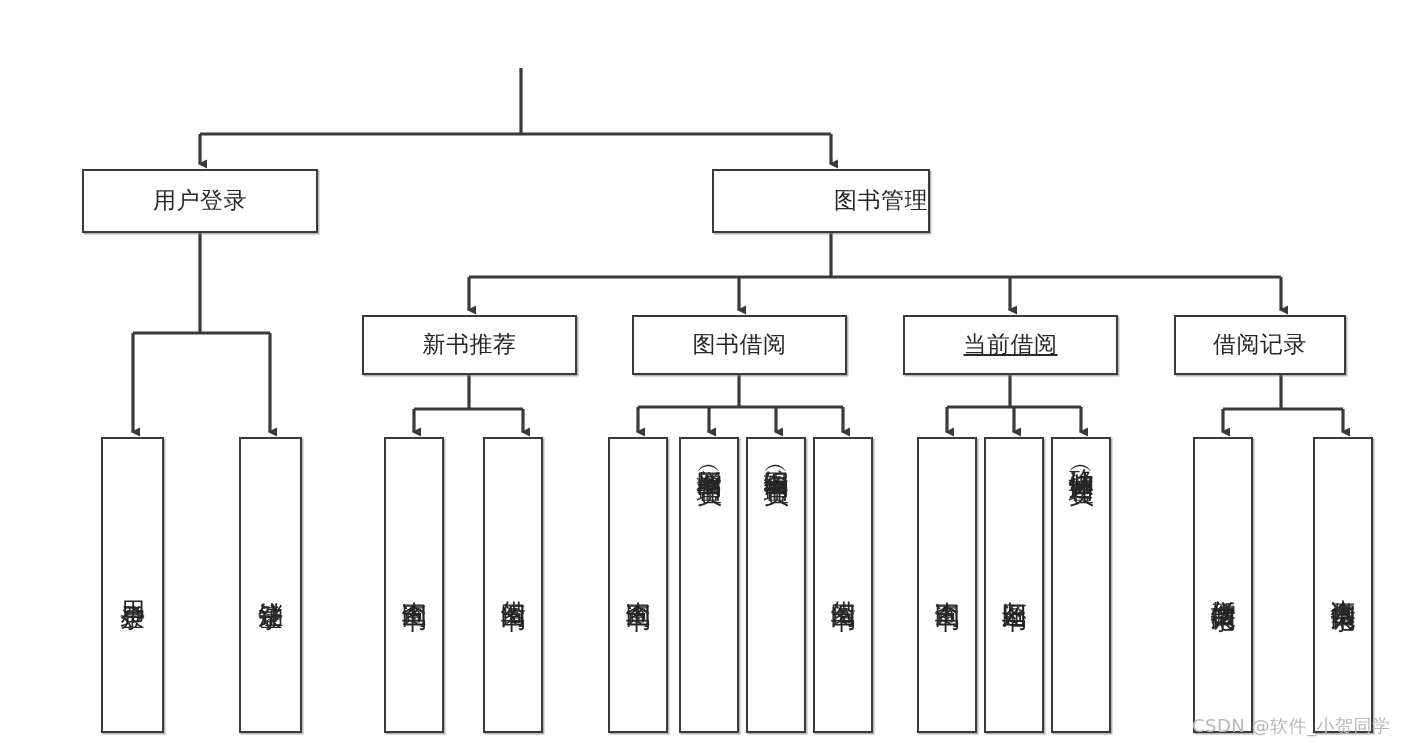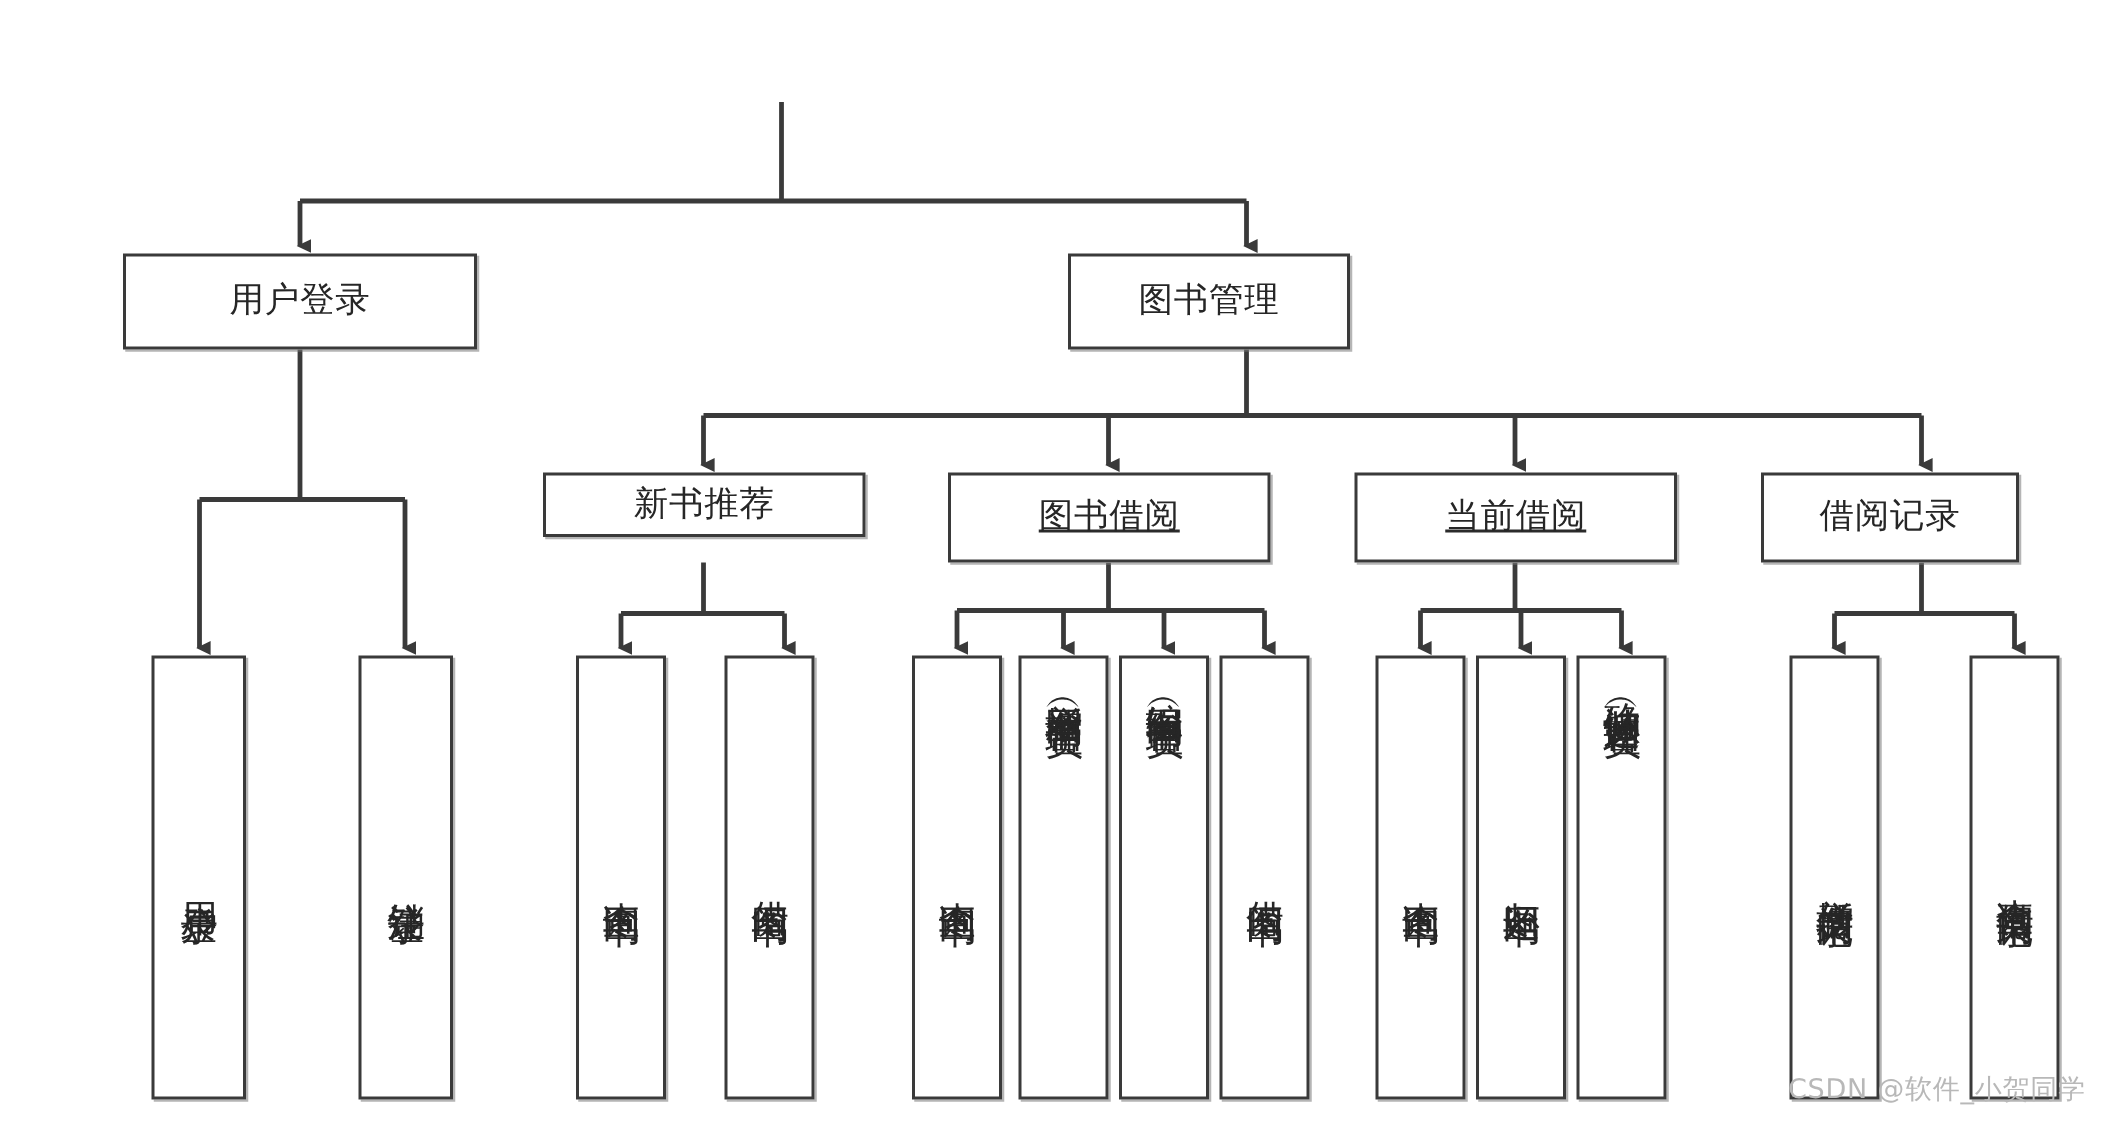"图书管理" div.node { justify-content: none -> flex-end; width: 188px -> 218px }
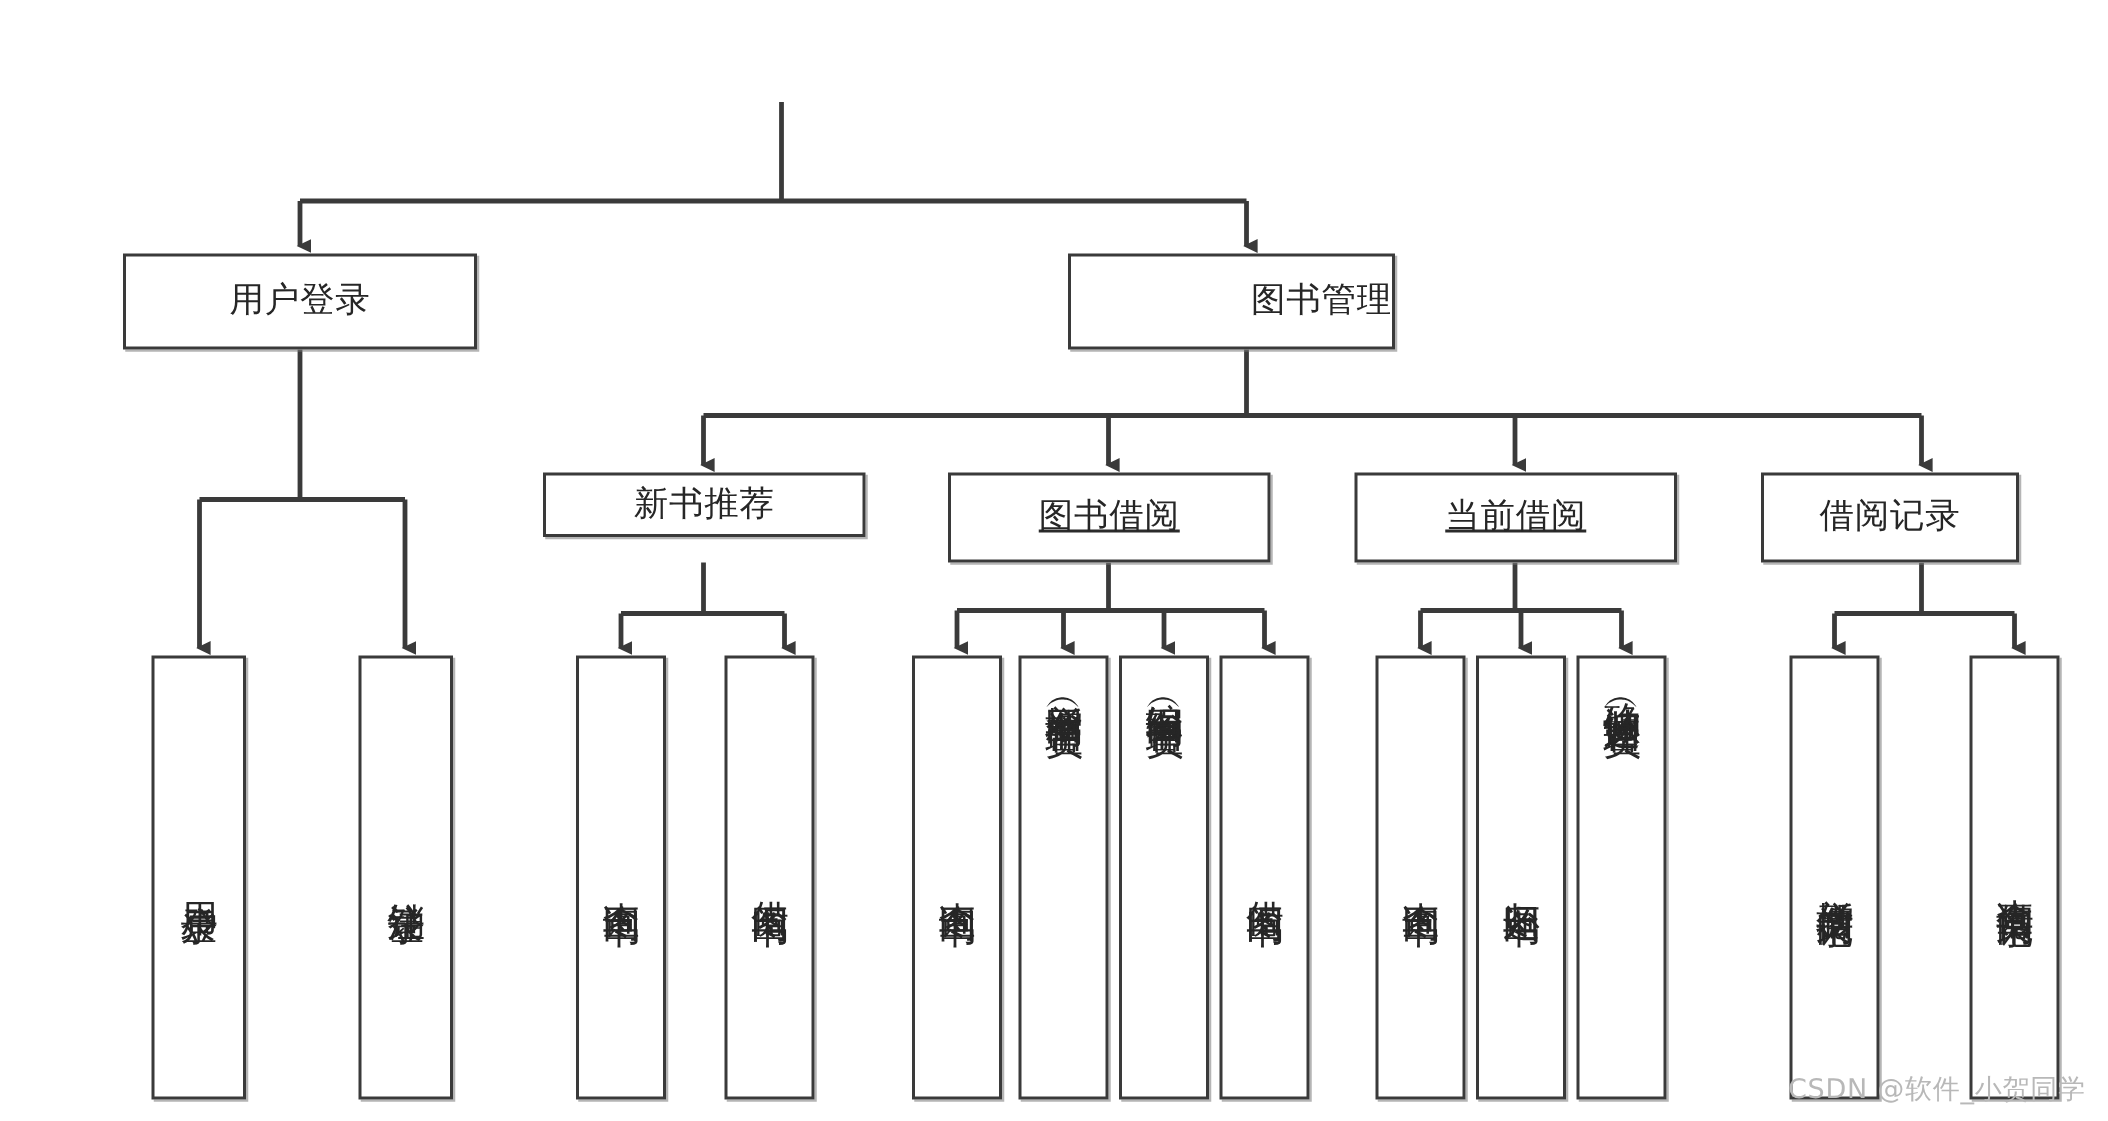"新书推荐" div.node { height: 43px -> 60px }
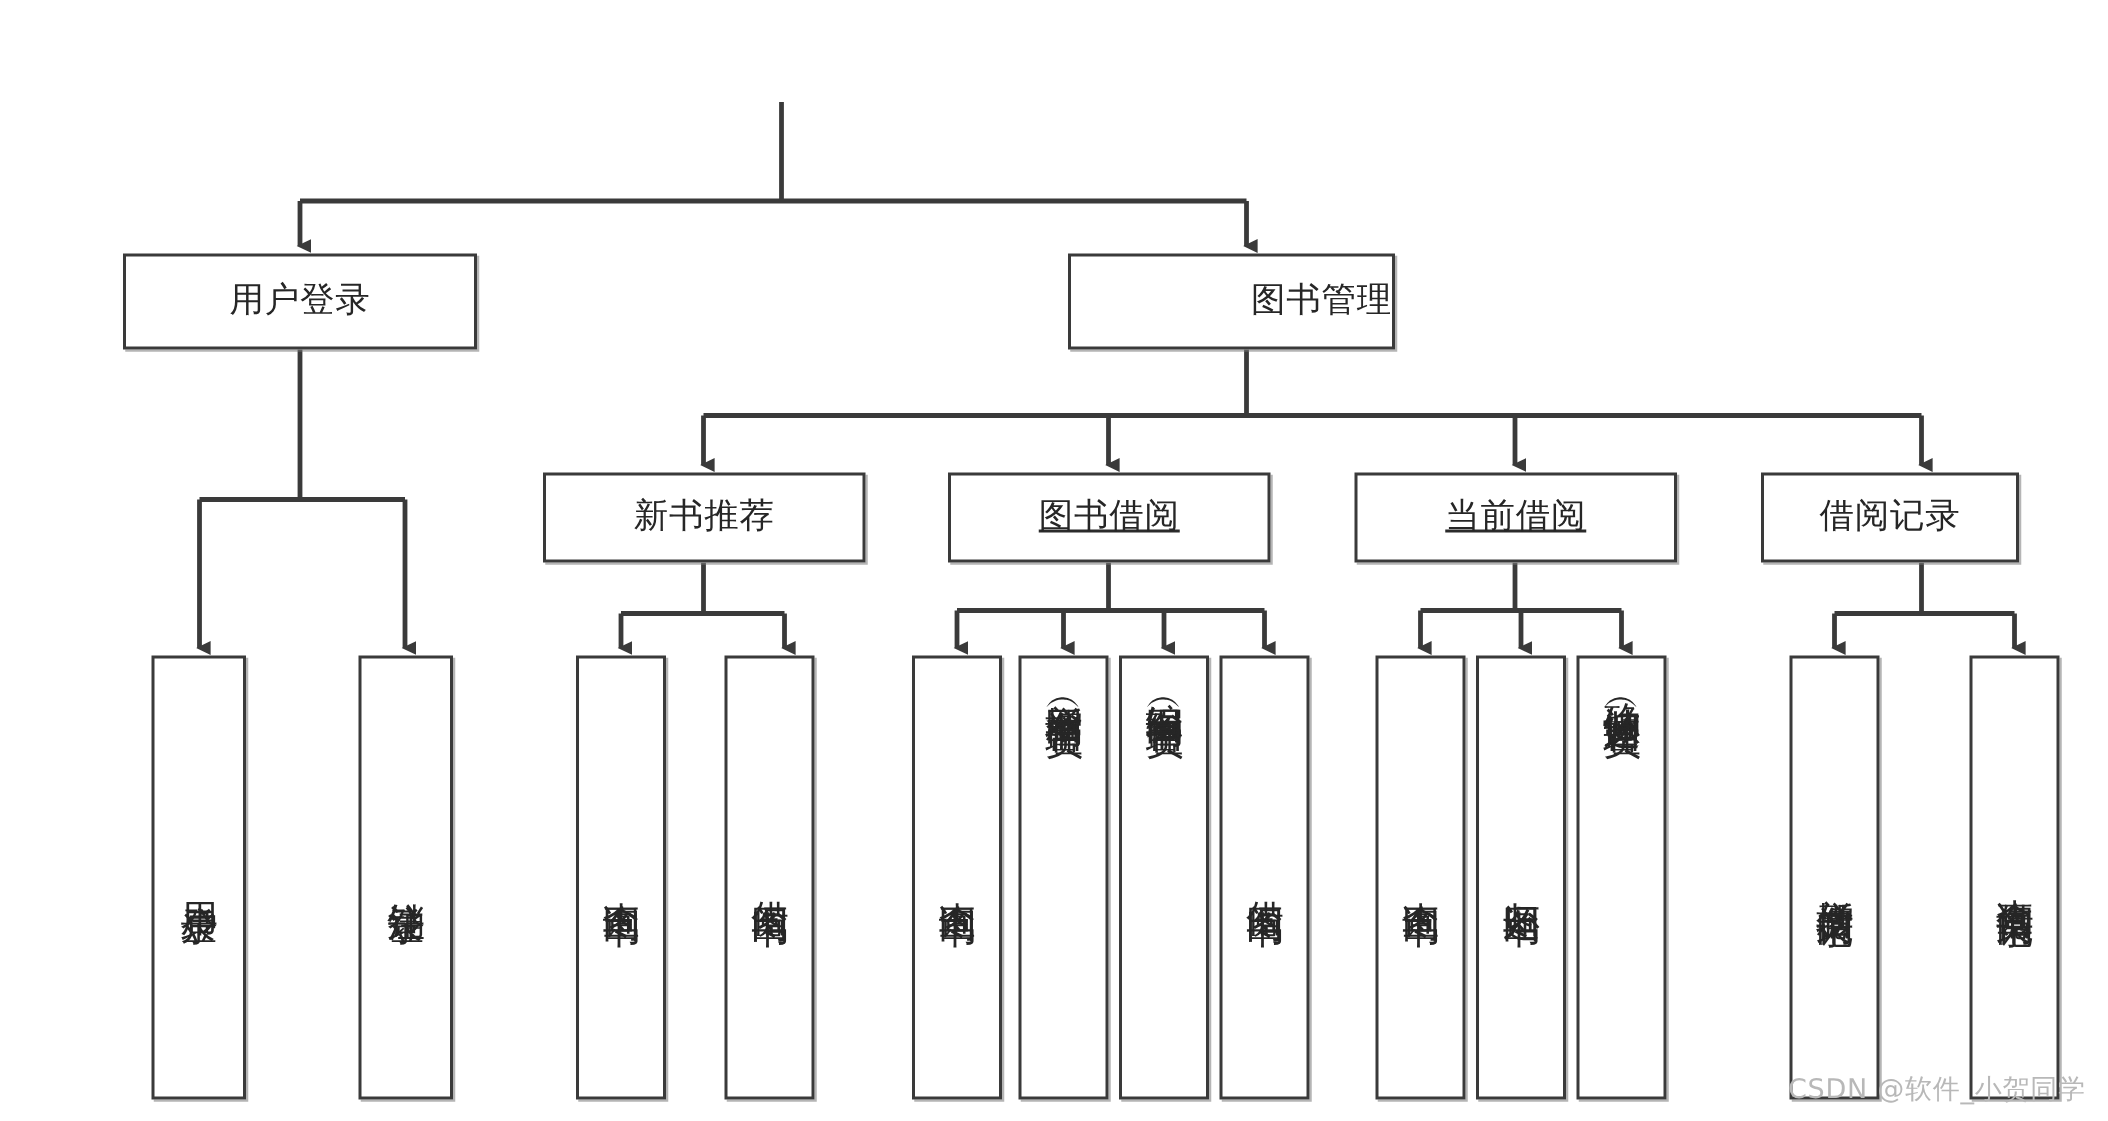"图书借阅" div.node { text-decoration: underline -> none }
